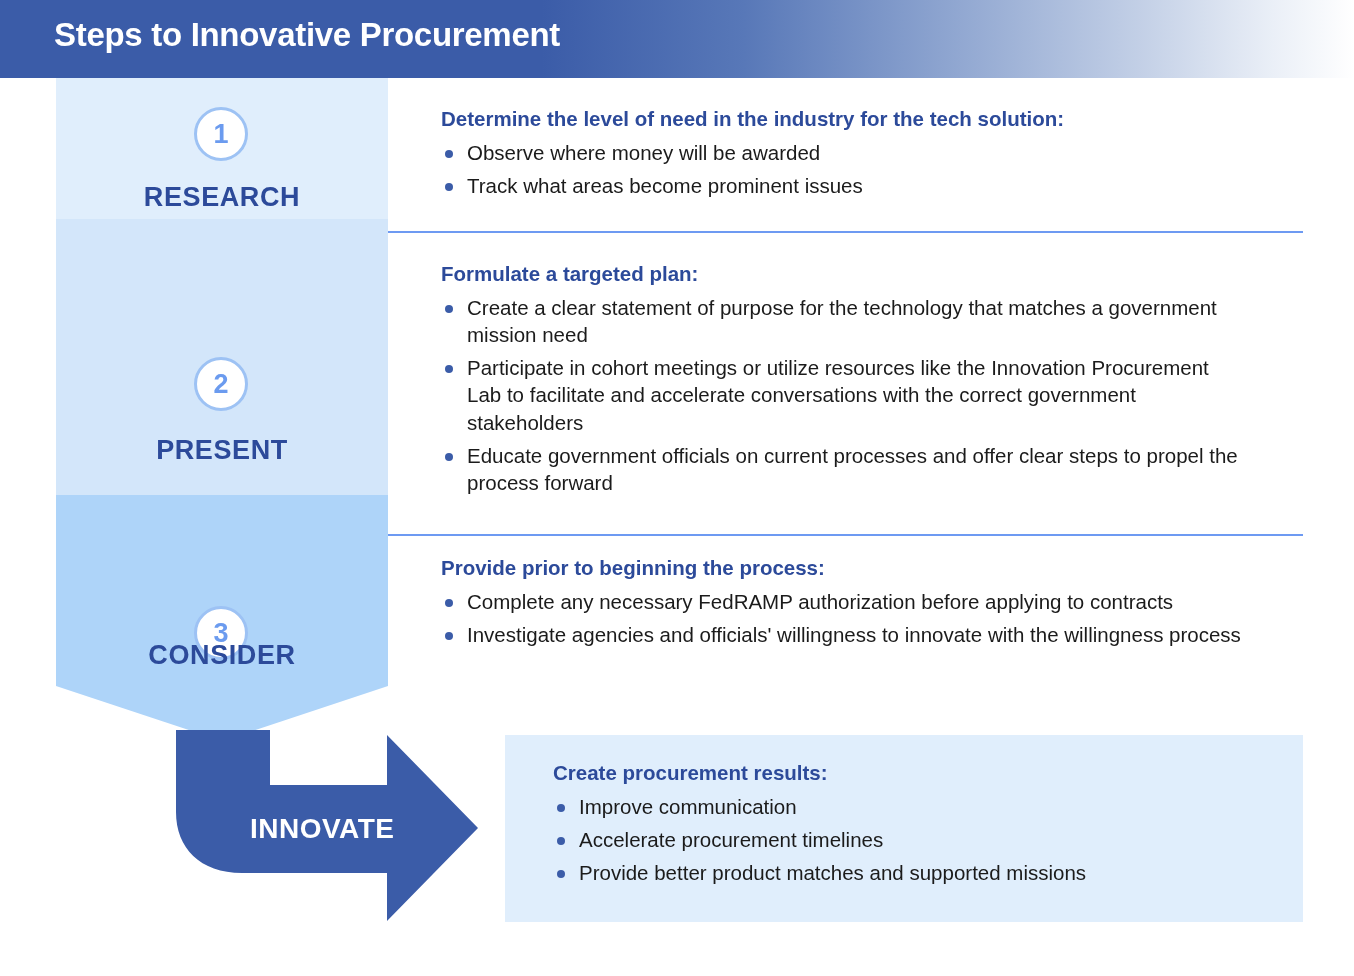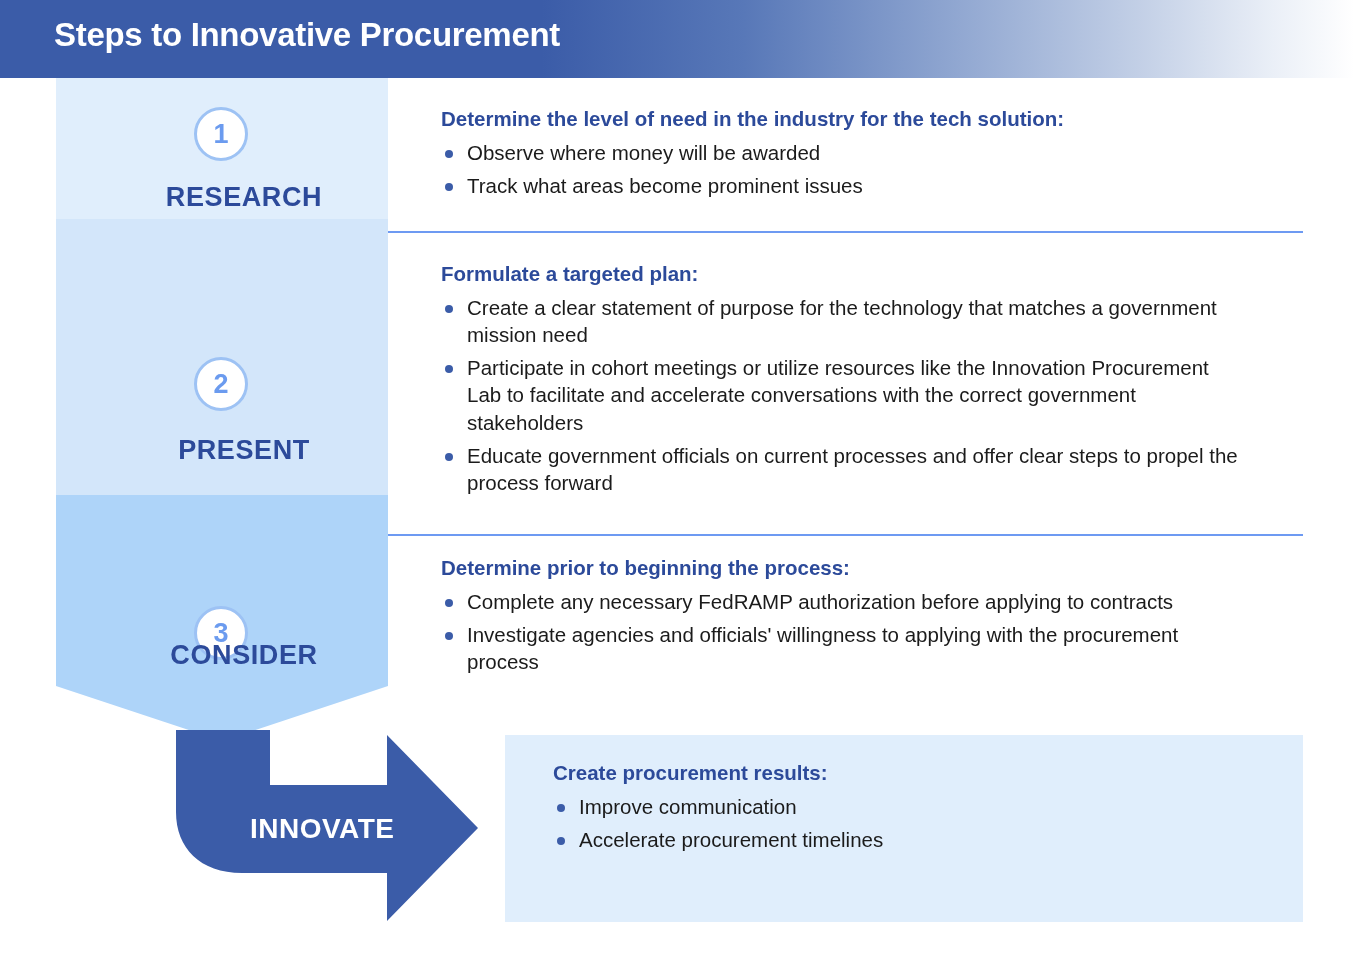"RESEARCH" .step-label { padding-left: 22px -> none }
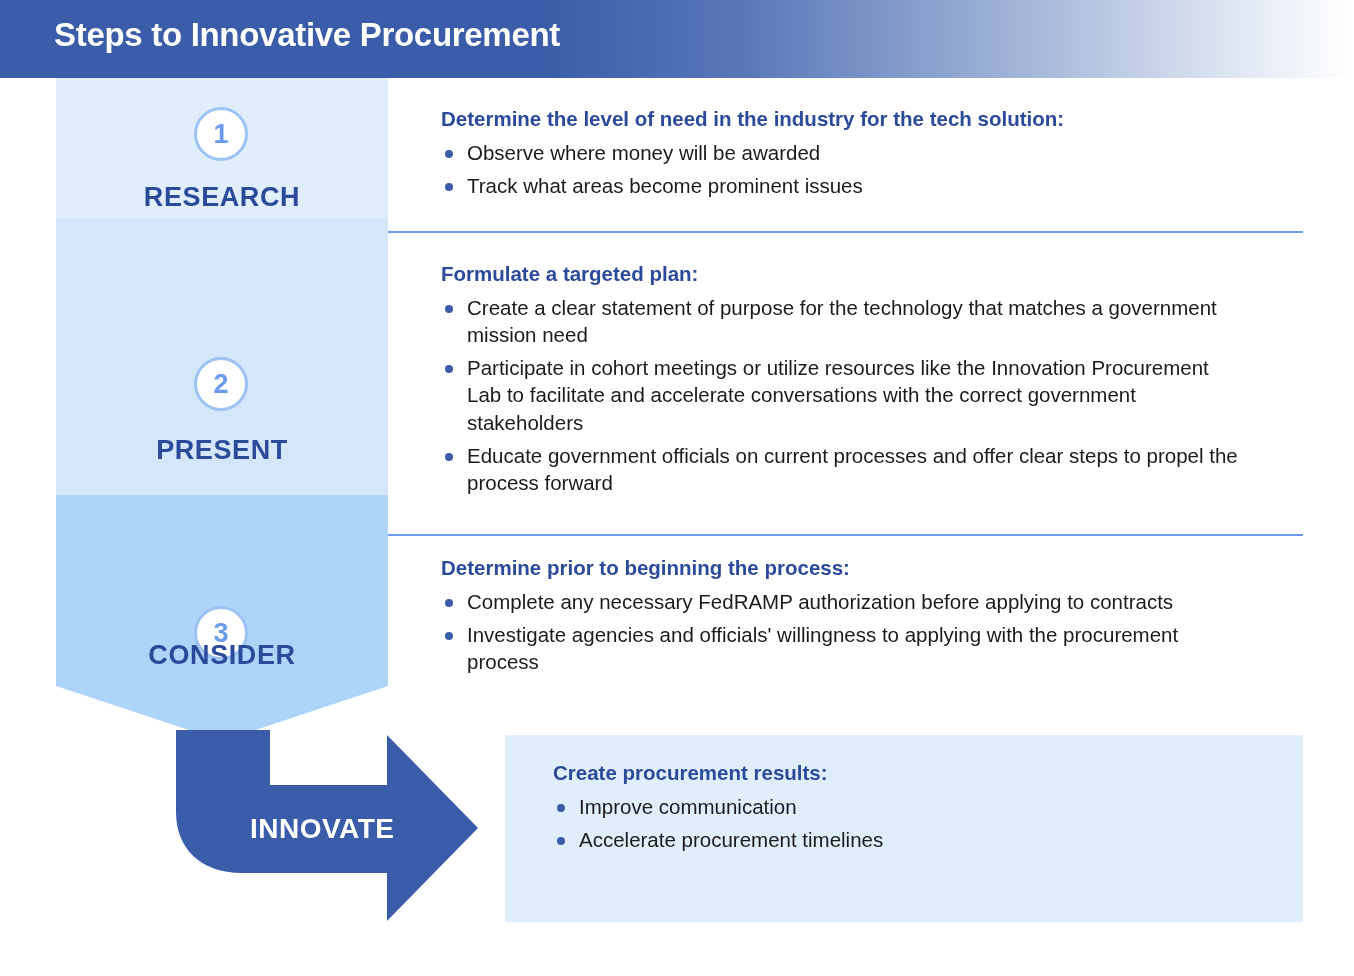"Determine prior to beginning the" p.content-heading { text: Determine -> Provide }
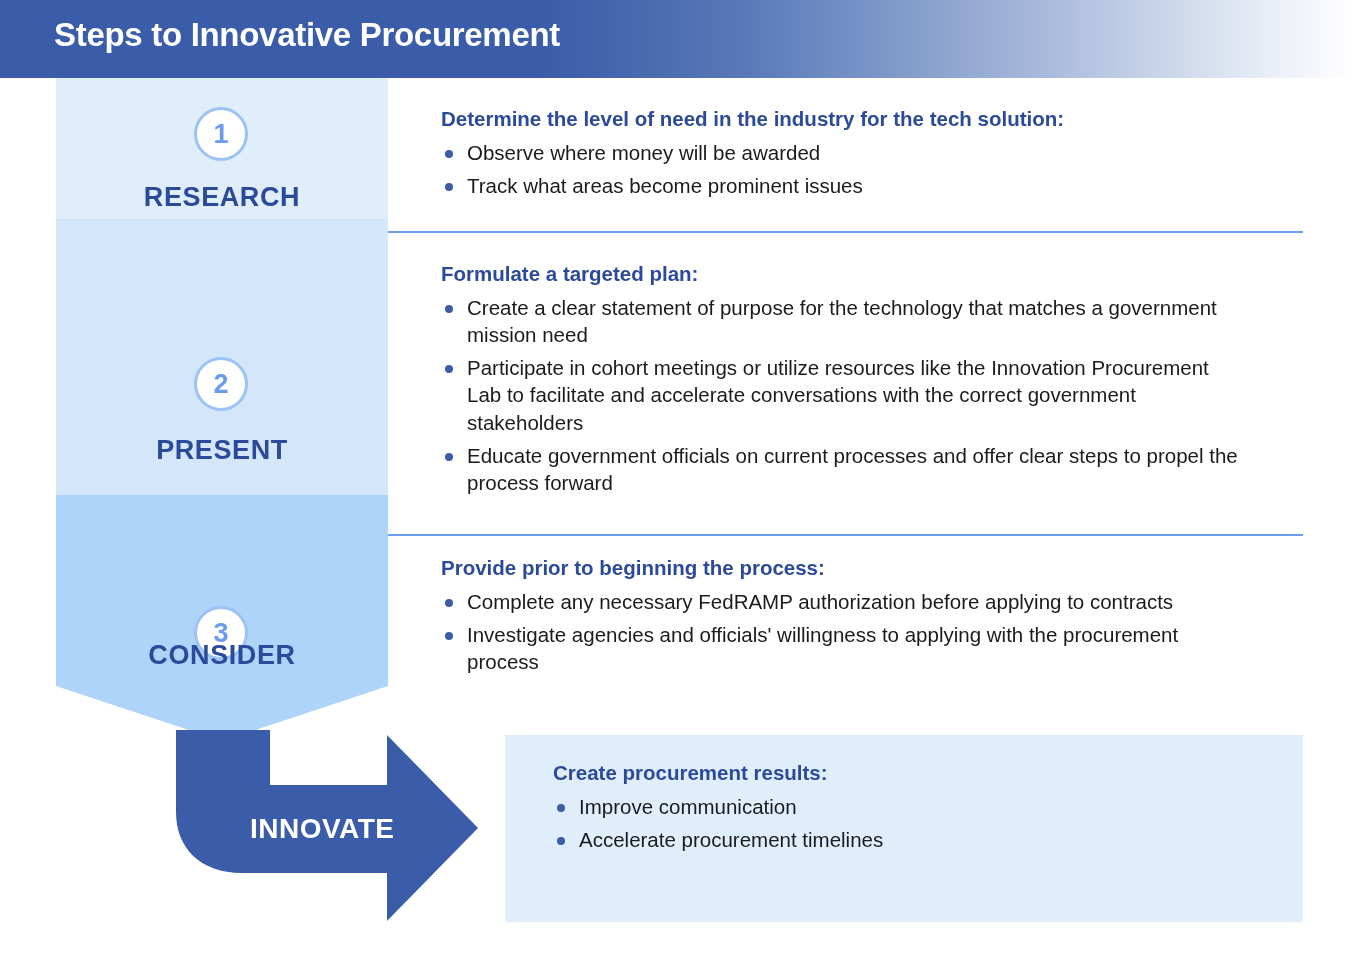"Investigate agencies and officials'" li.bullet-item { text: applying with the procurement -> innovate with the willingness }
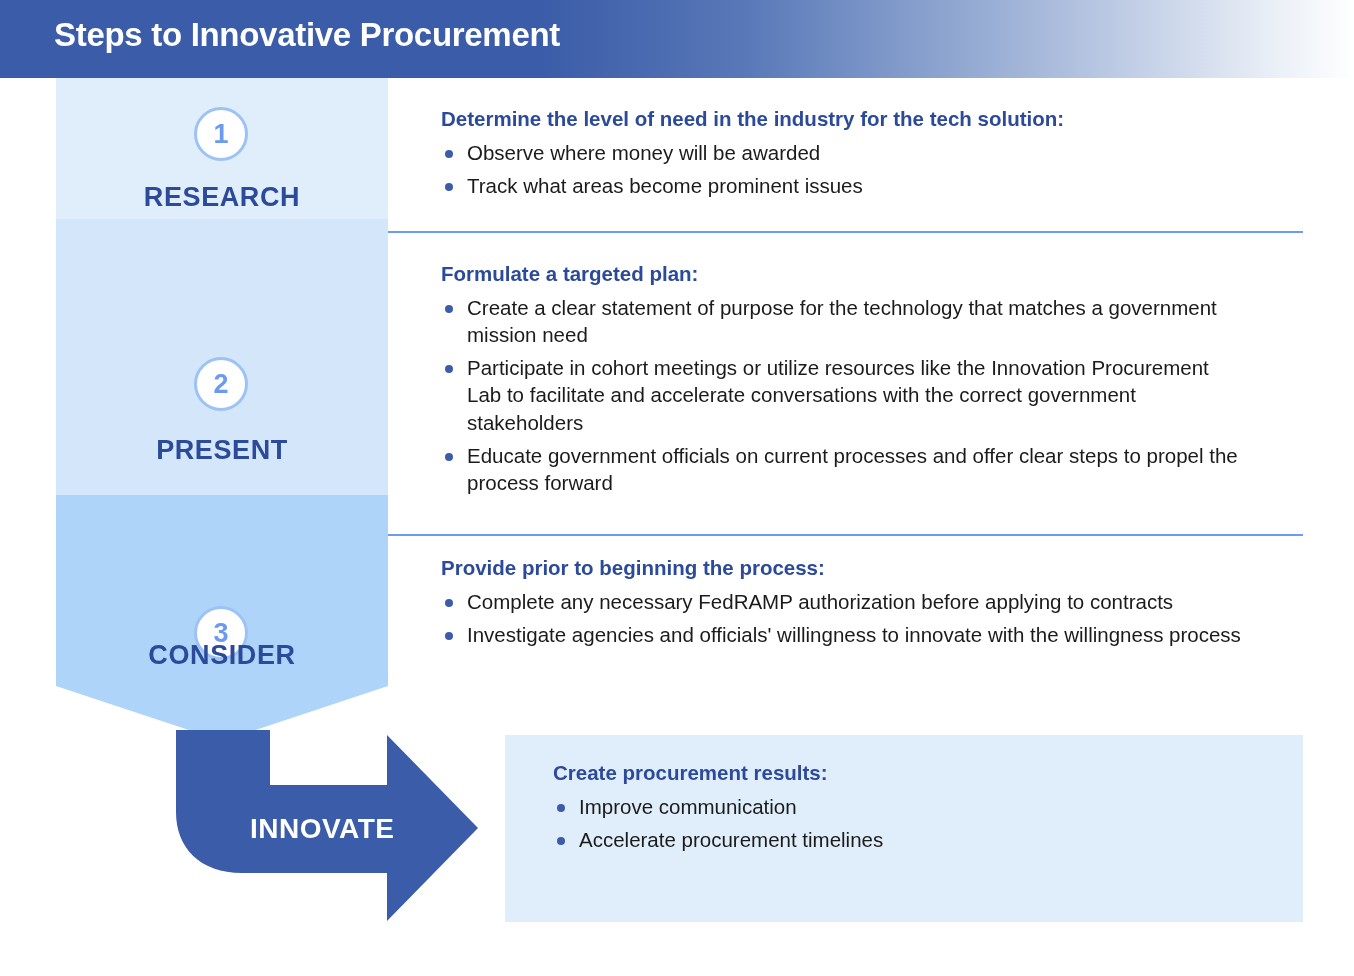"Provide better product matches and" li.bullet-item { html: none -> <li>Provide better product matches and supported missions</li> }
